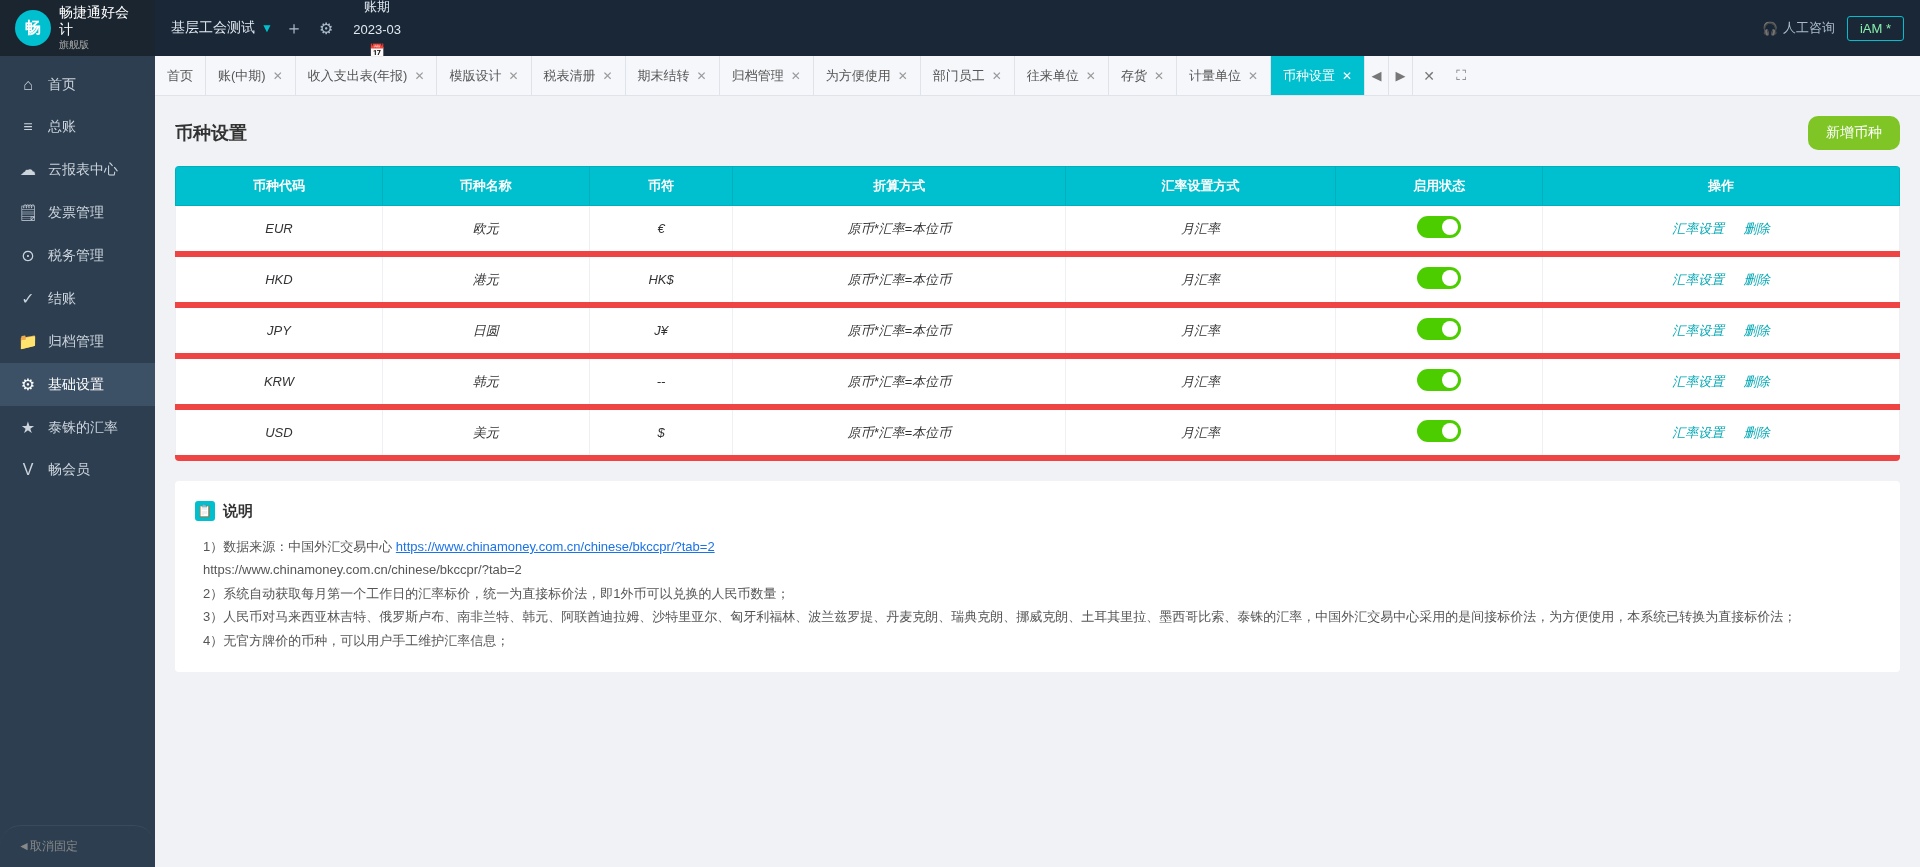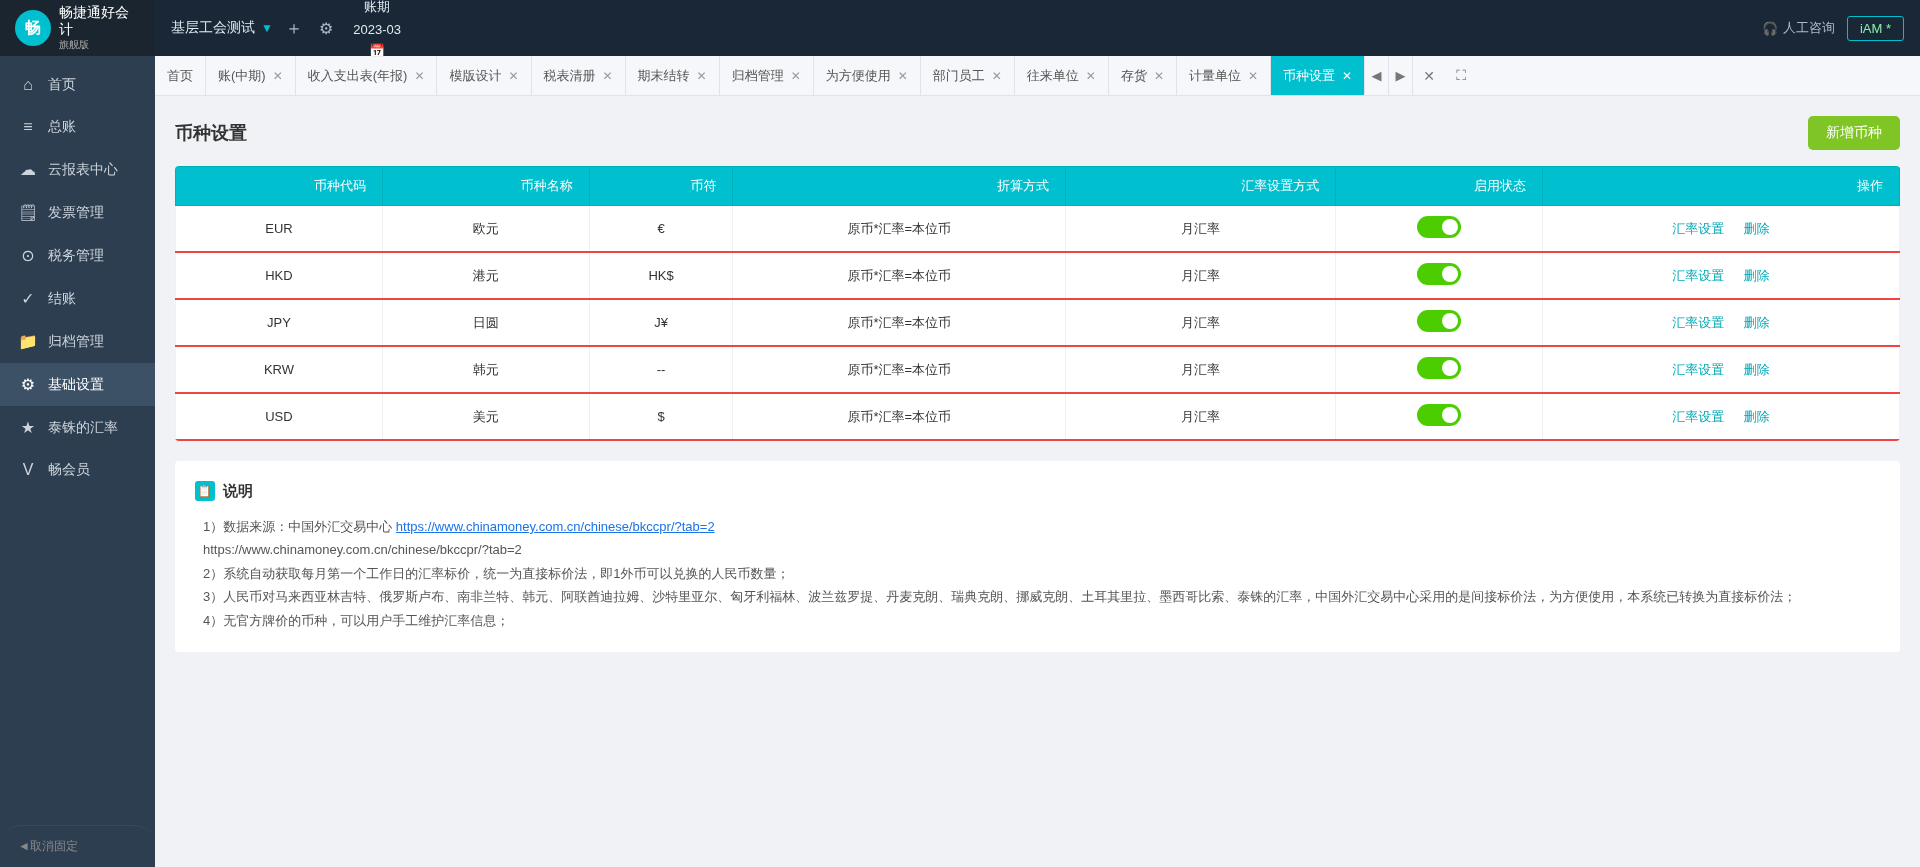"新增币种" .btn-new { border-radius: 5px -> 10px }
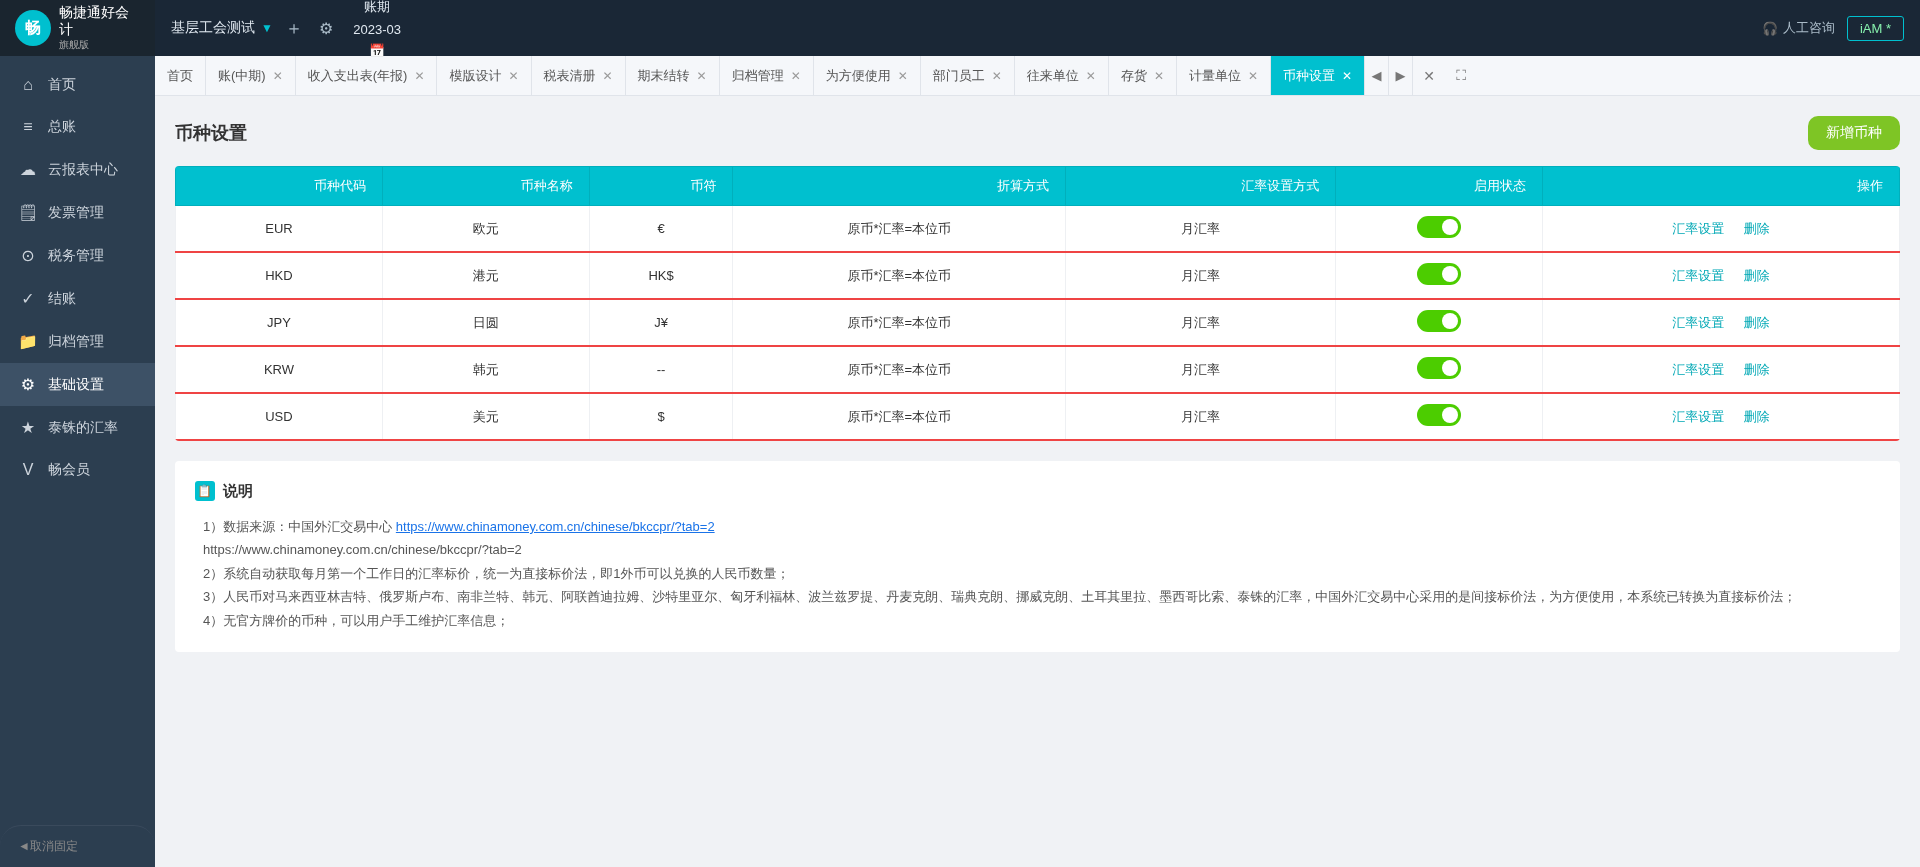"币种代码" .data-table thead th { font-weight: normal -> bold; text-align: right -> center }
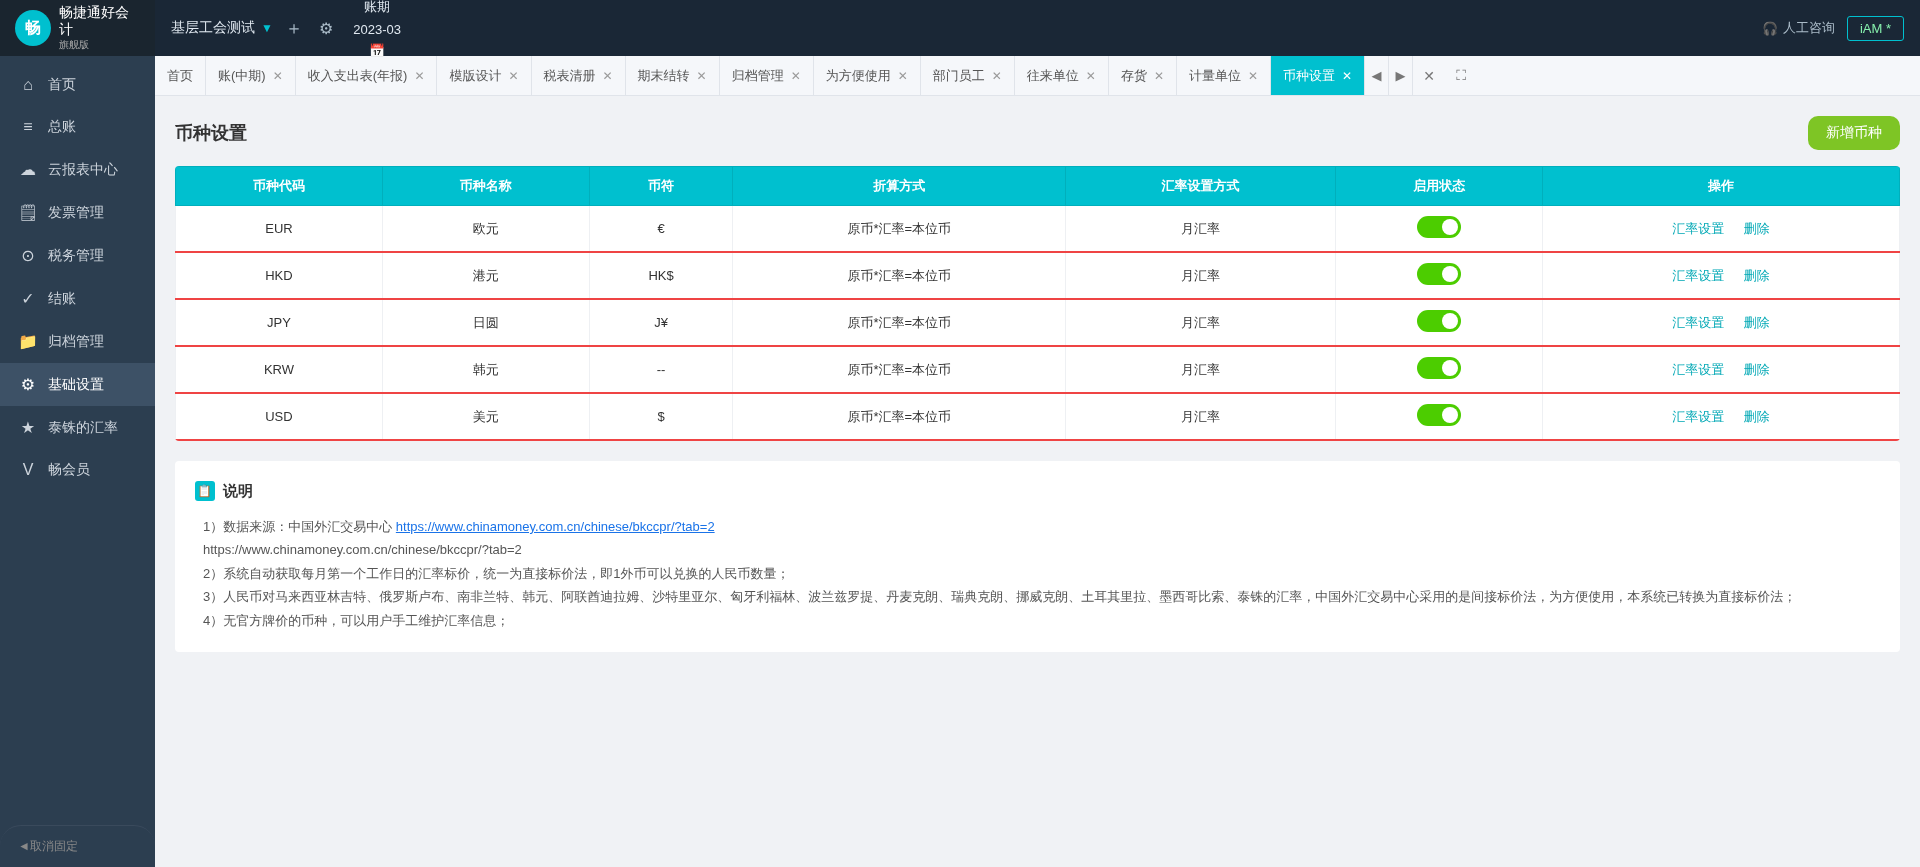"EUR" .data-table tbody tr { border-bottom: 2px solid #ef4444 -> 6px solid #ef4444; font-style: none -> italic }
